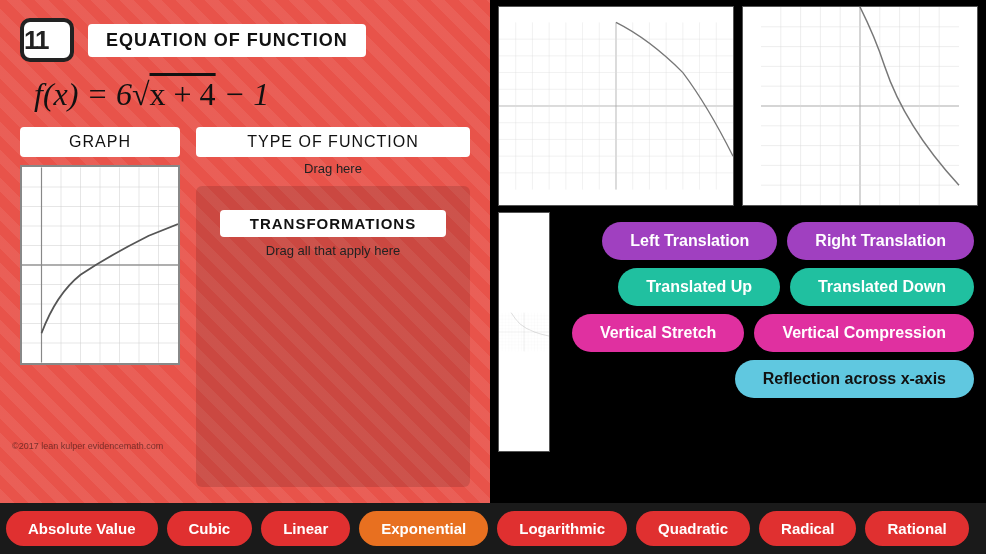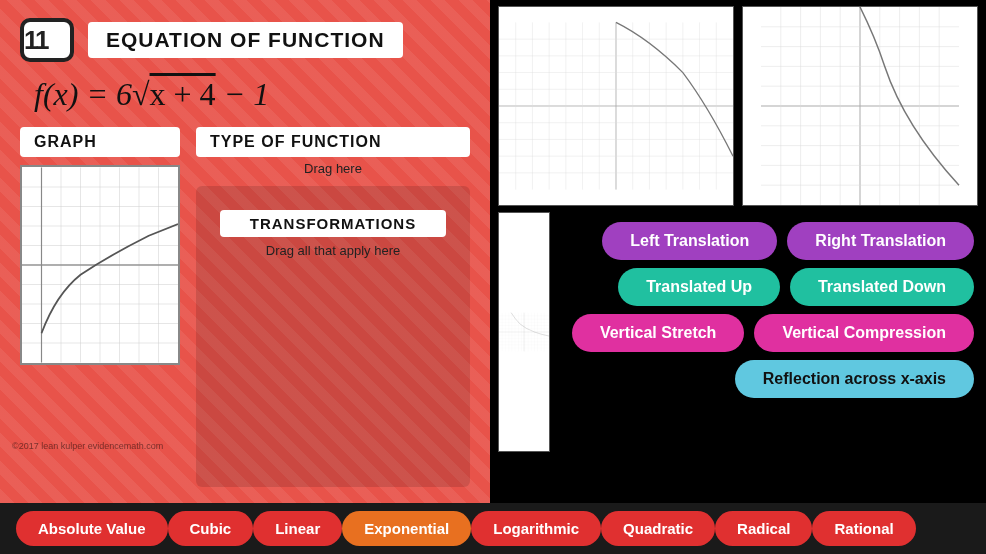"EQUATION OF FUNCTION" .equation-title { font-size: 21px -> 18px }
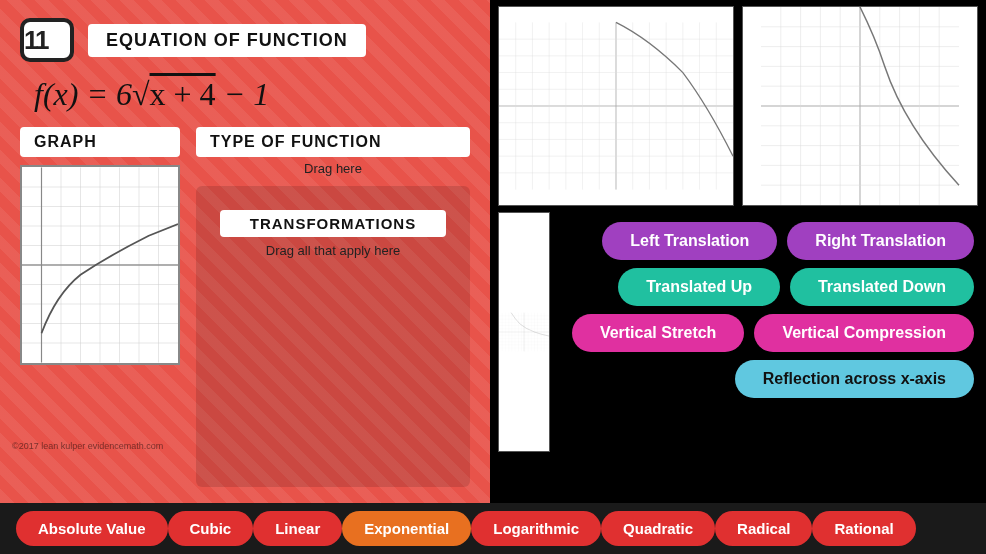"GRAPH" .section-label-box { font-weight: 700 -> 400; text-align: left -> center }
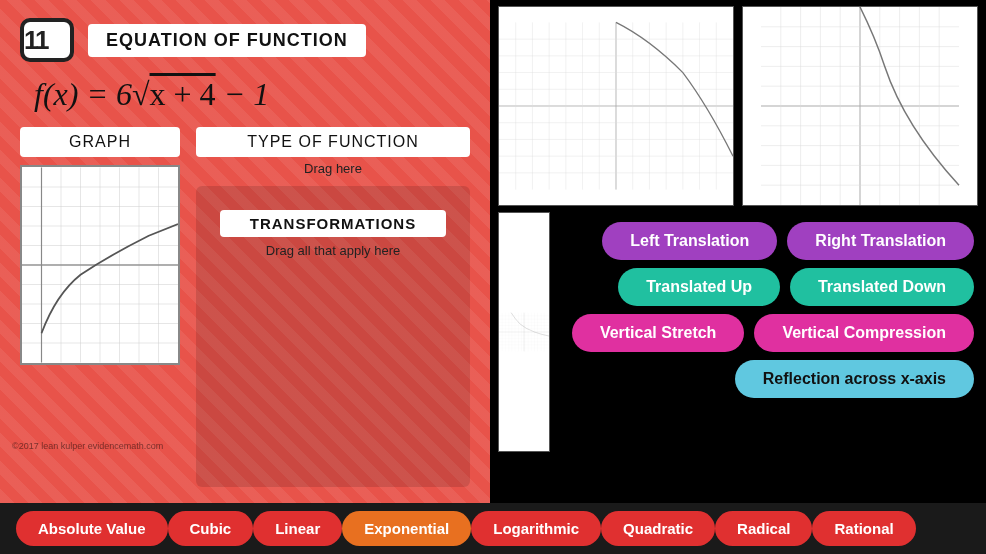"Absolute Value" .bottom-bar { gap: 0 -> 9px; padding: 8px 16px -> 8px 6px }
